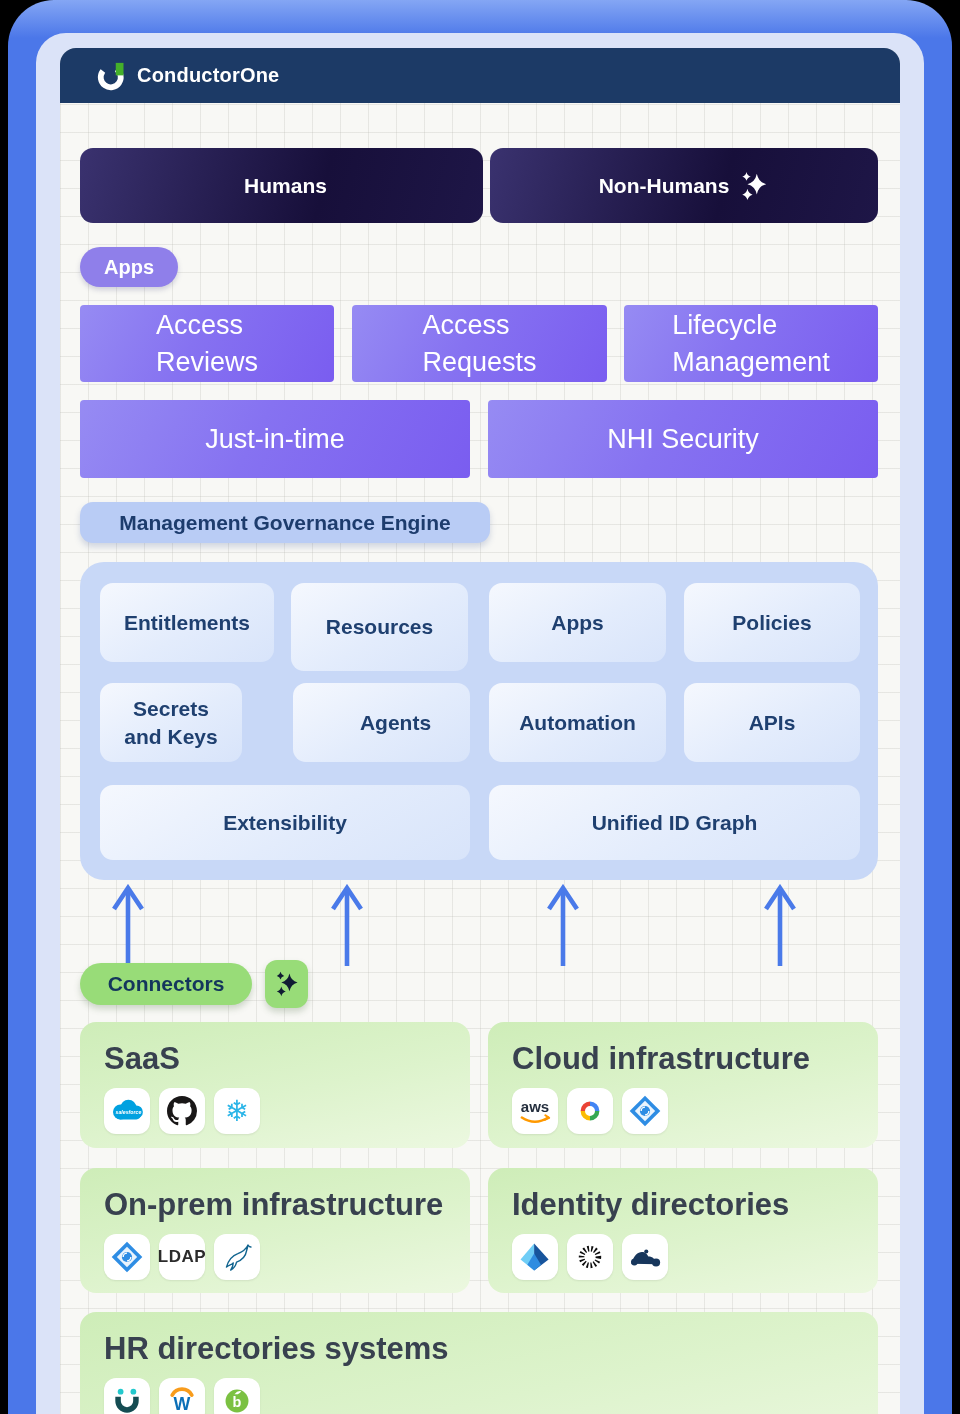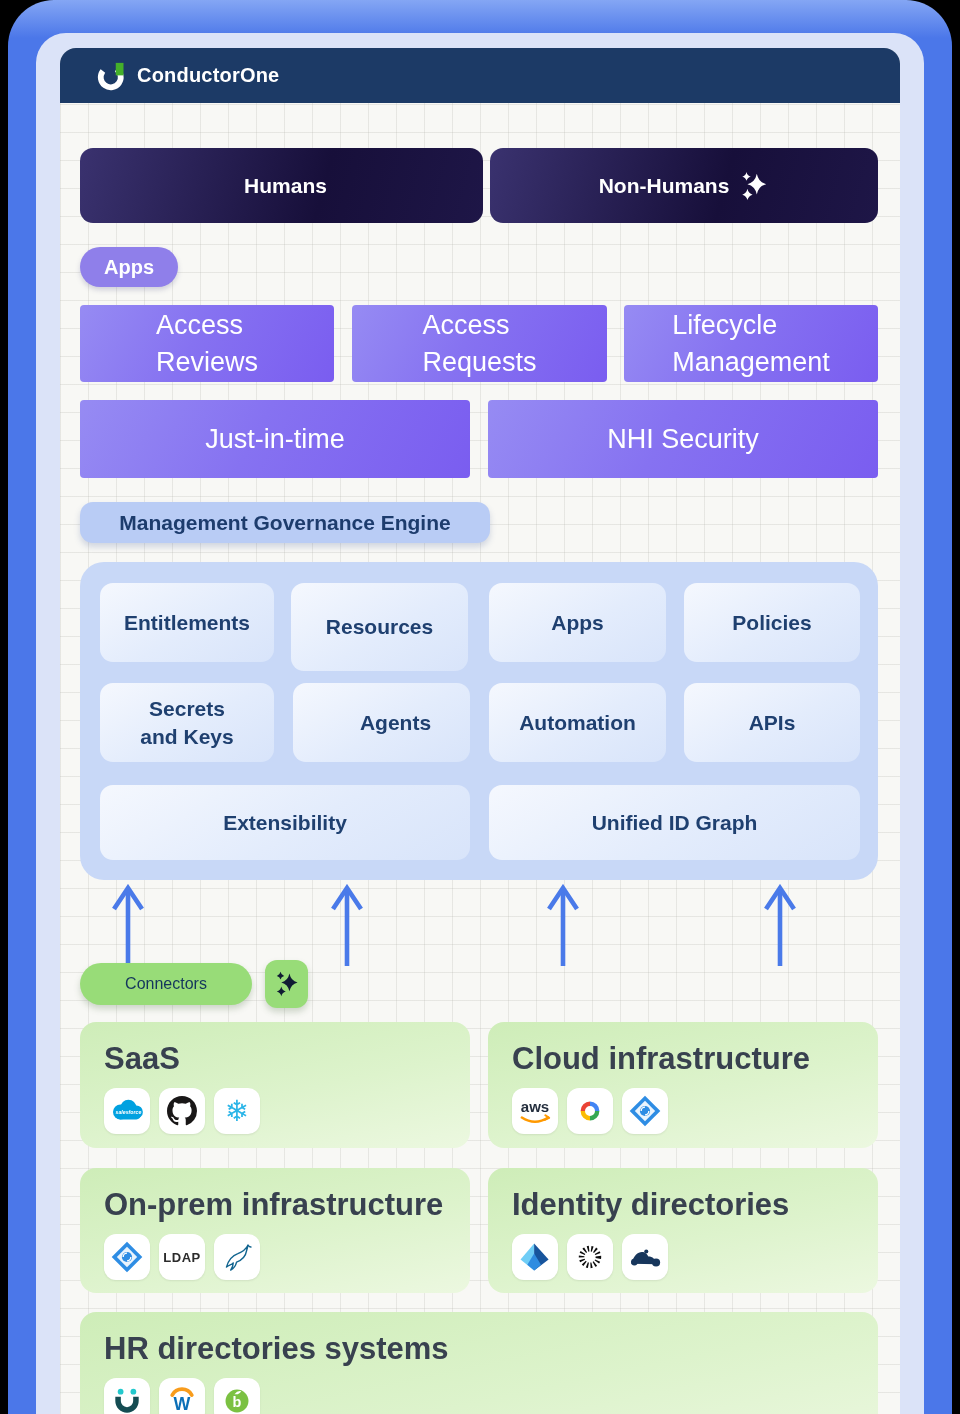"Secrets" div.tile { width: 174px -> 142px }
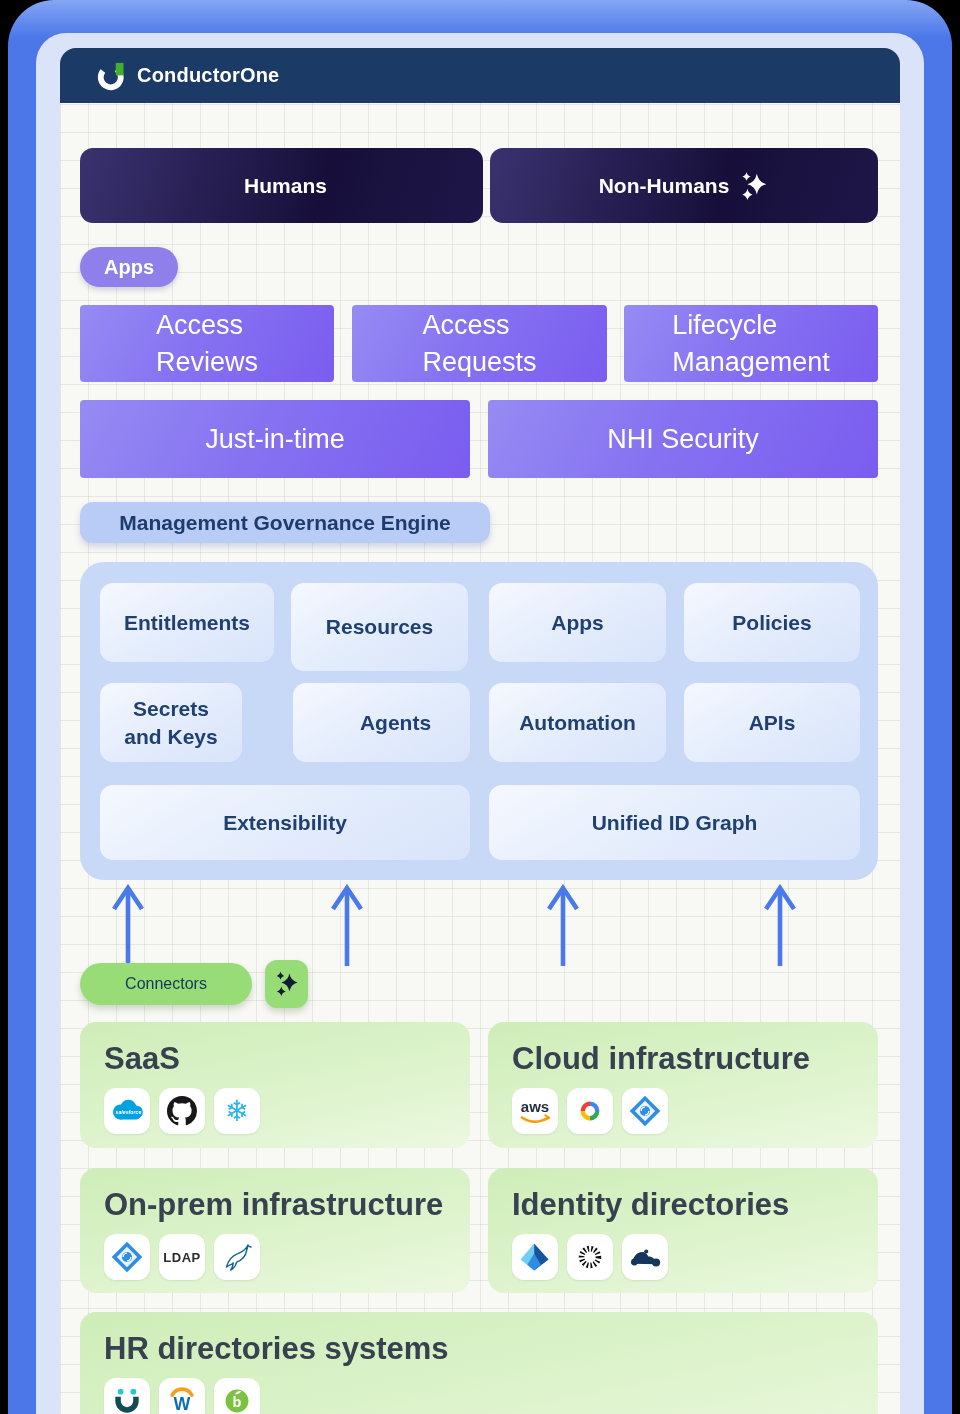"Connectors" .badge-green { font-size: 16px -> 21px; font-weight: 400 -> 700 }
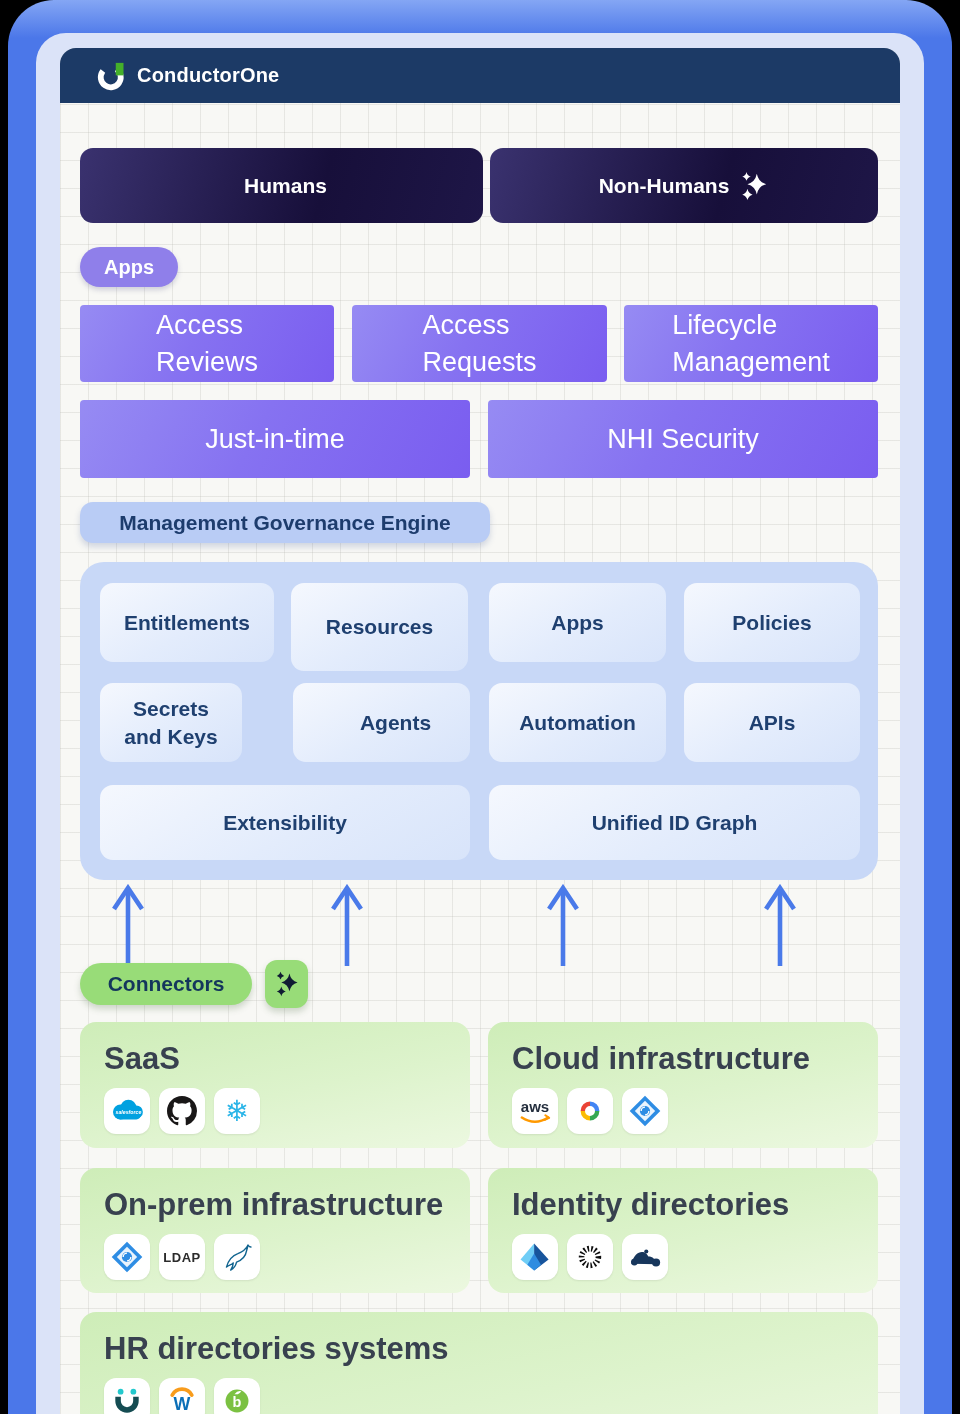"LDAP" .ldap { font-size: 13px -> 17px }
